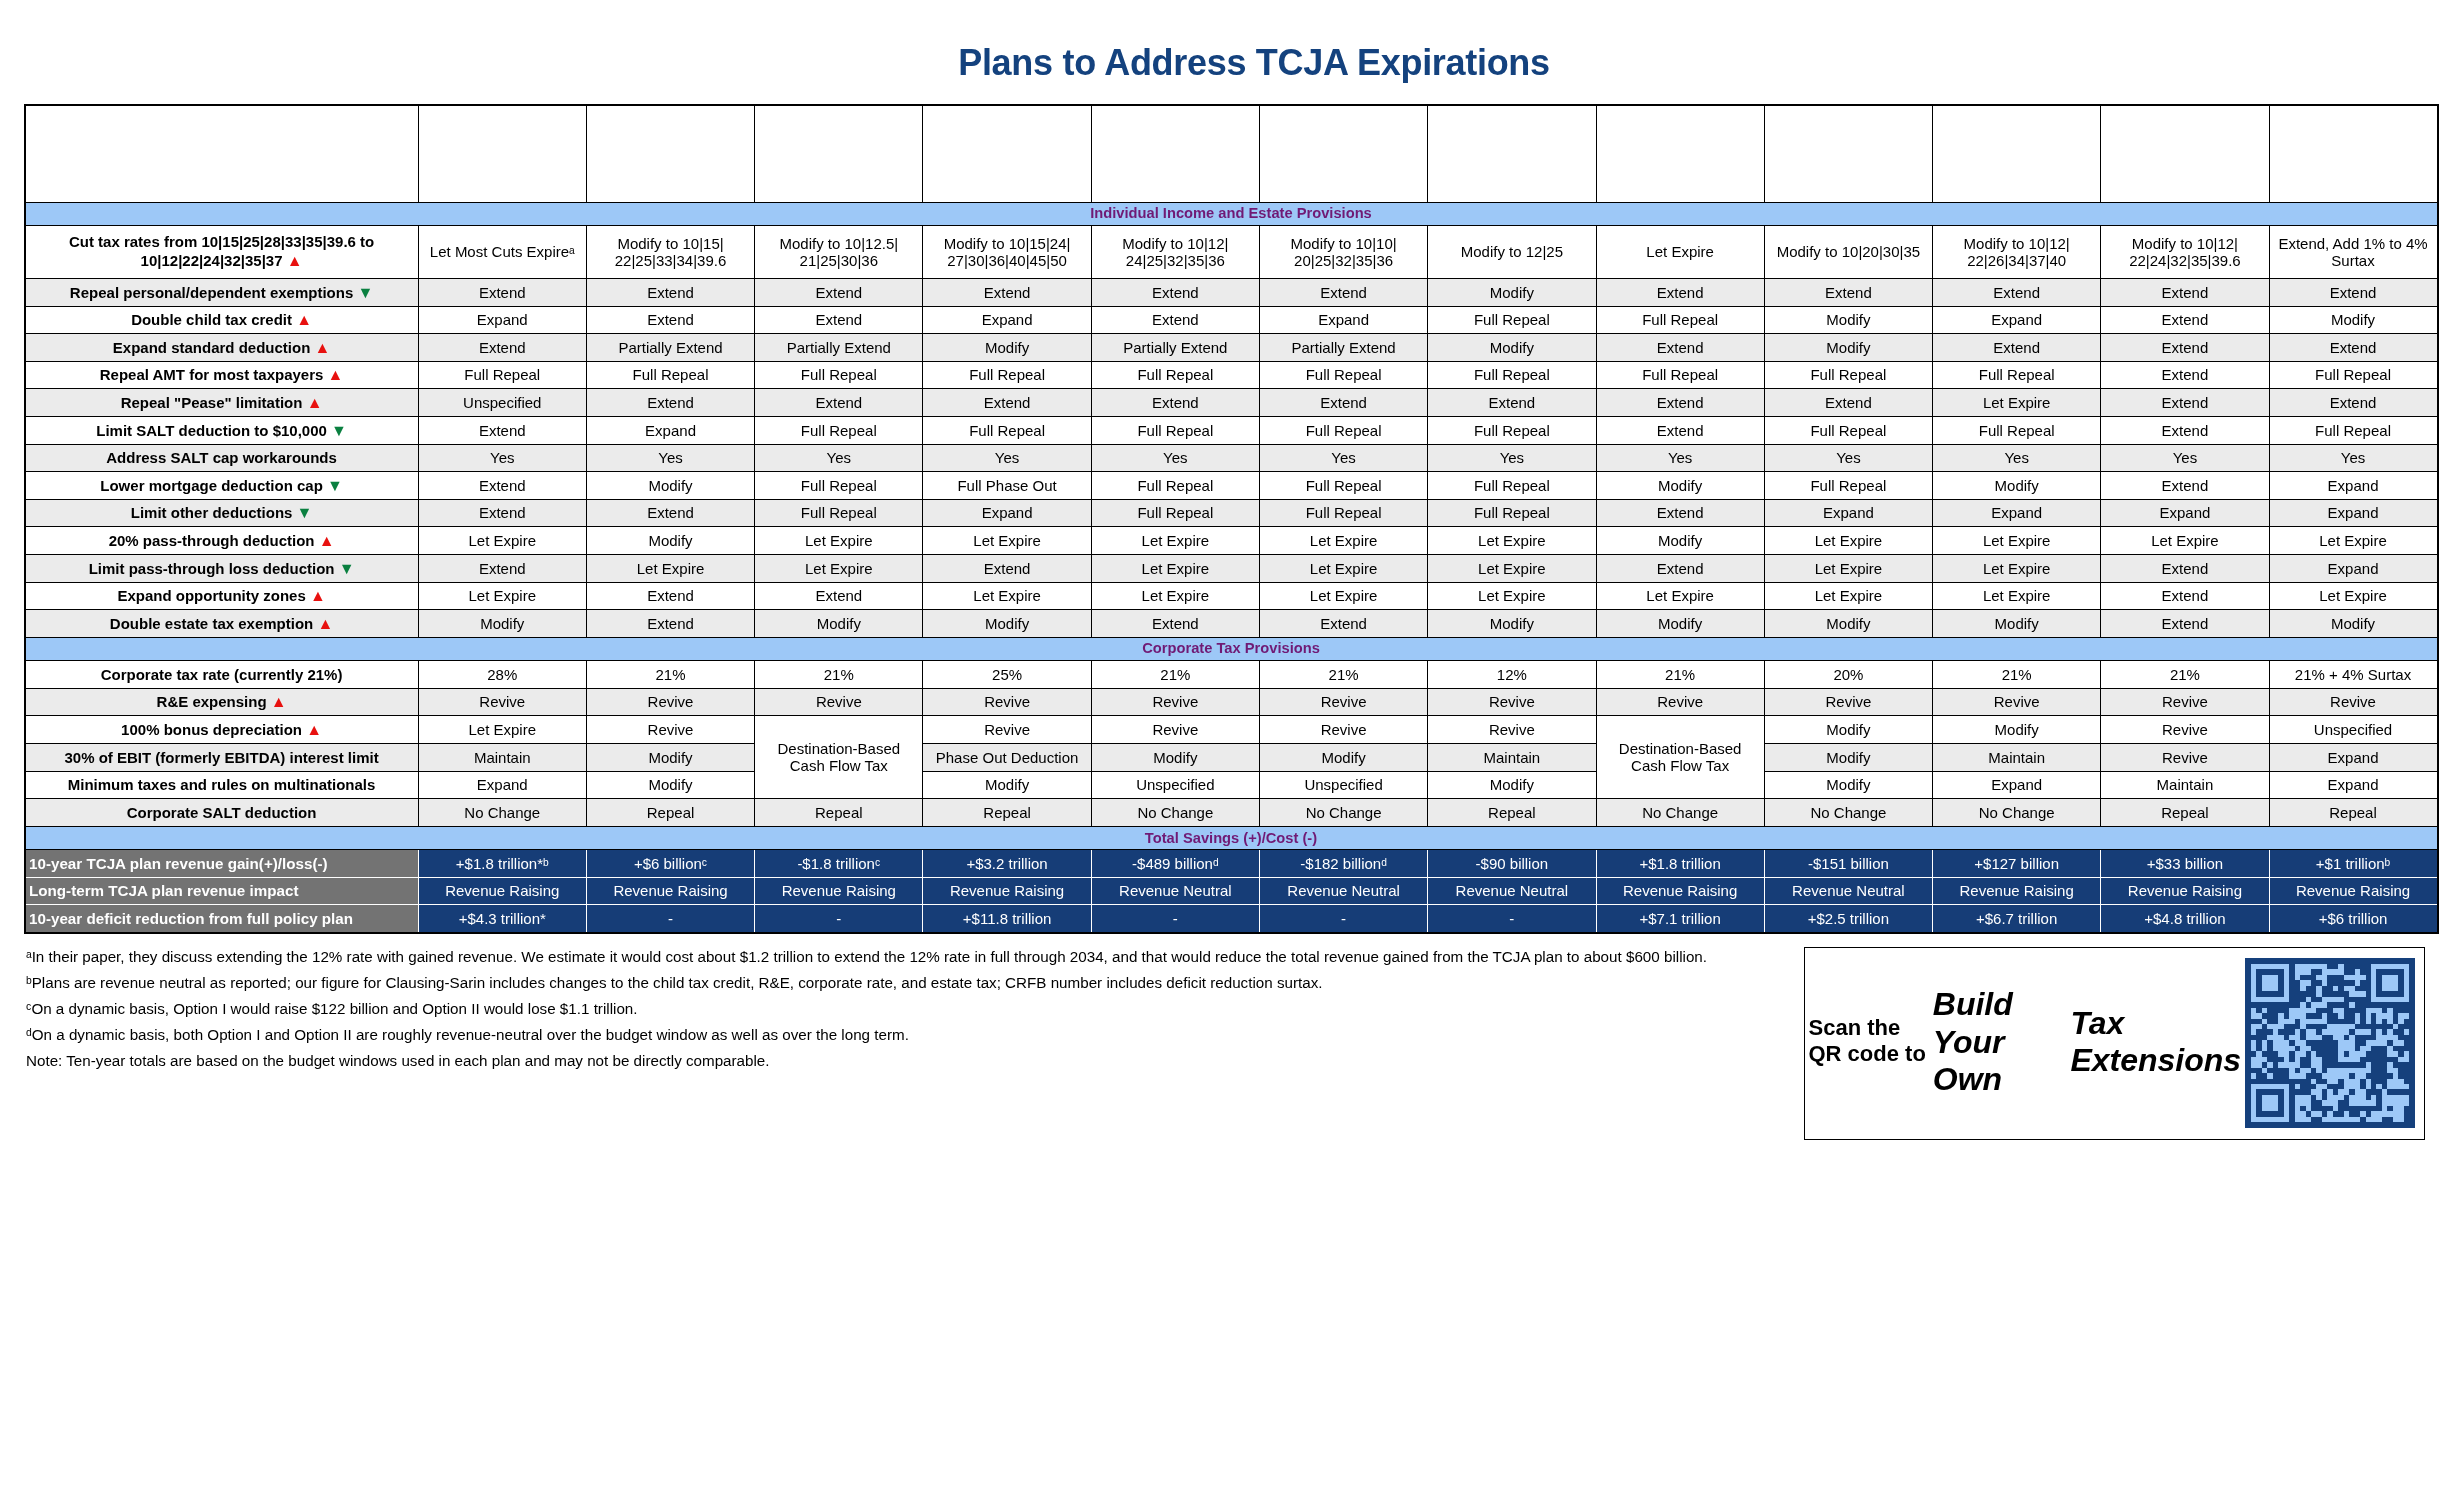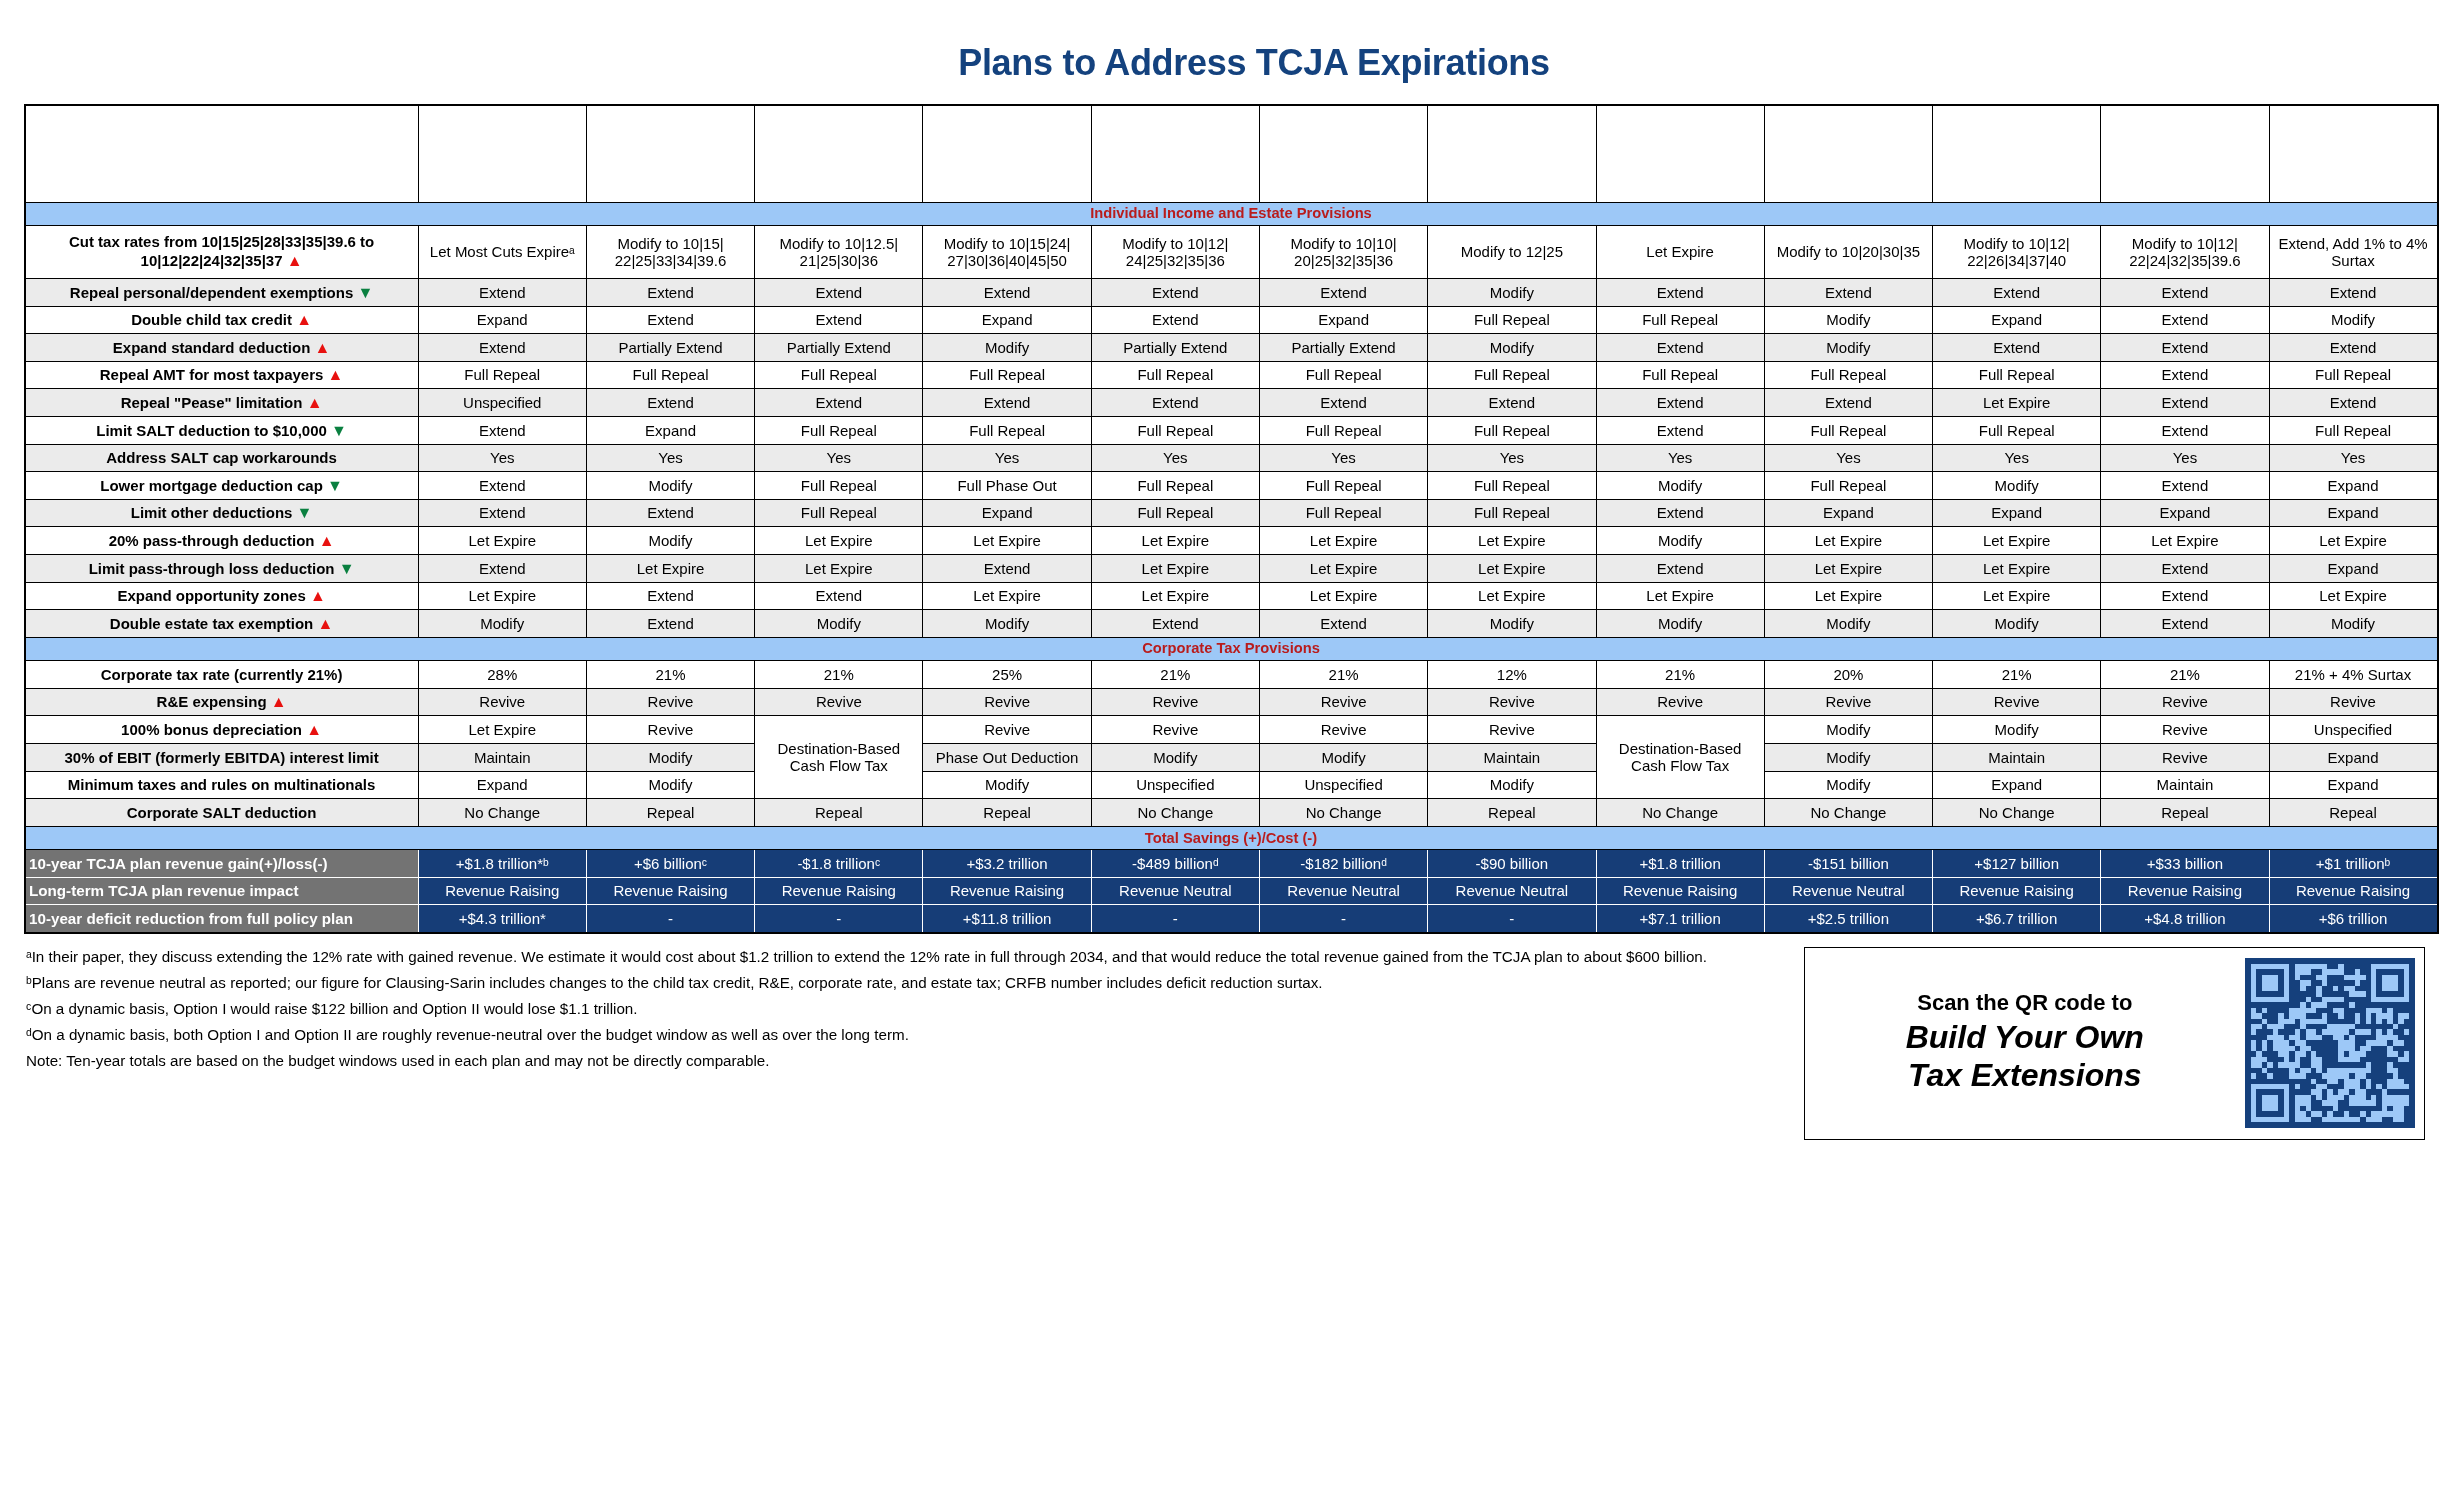"Individual Income and Estate Provisions" tr.section td { color: #b91c1c -> #701a75 }
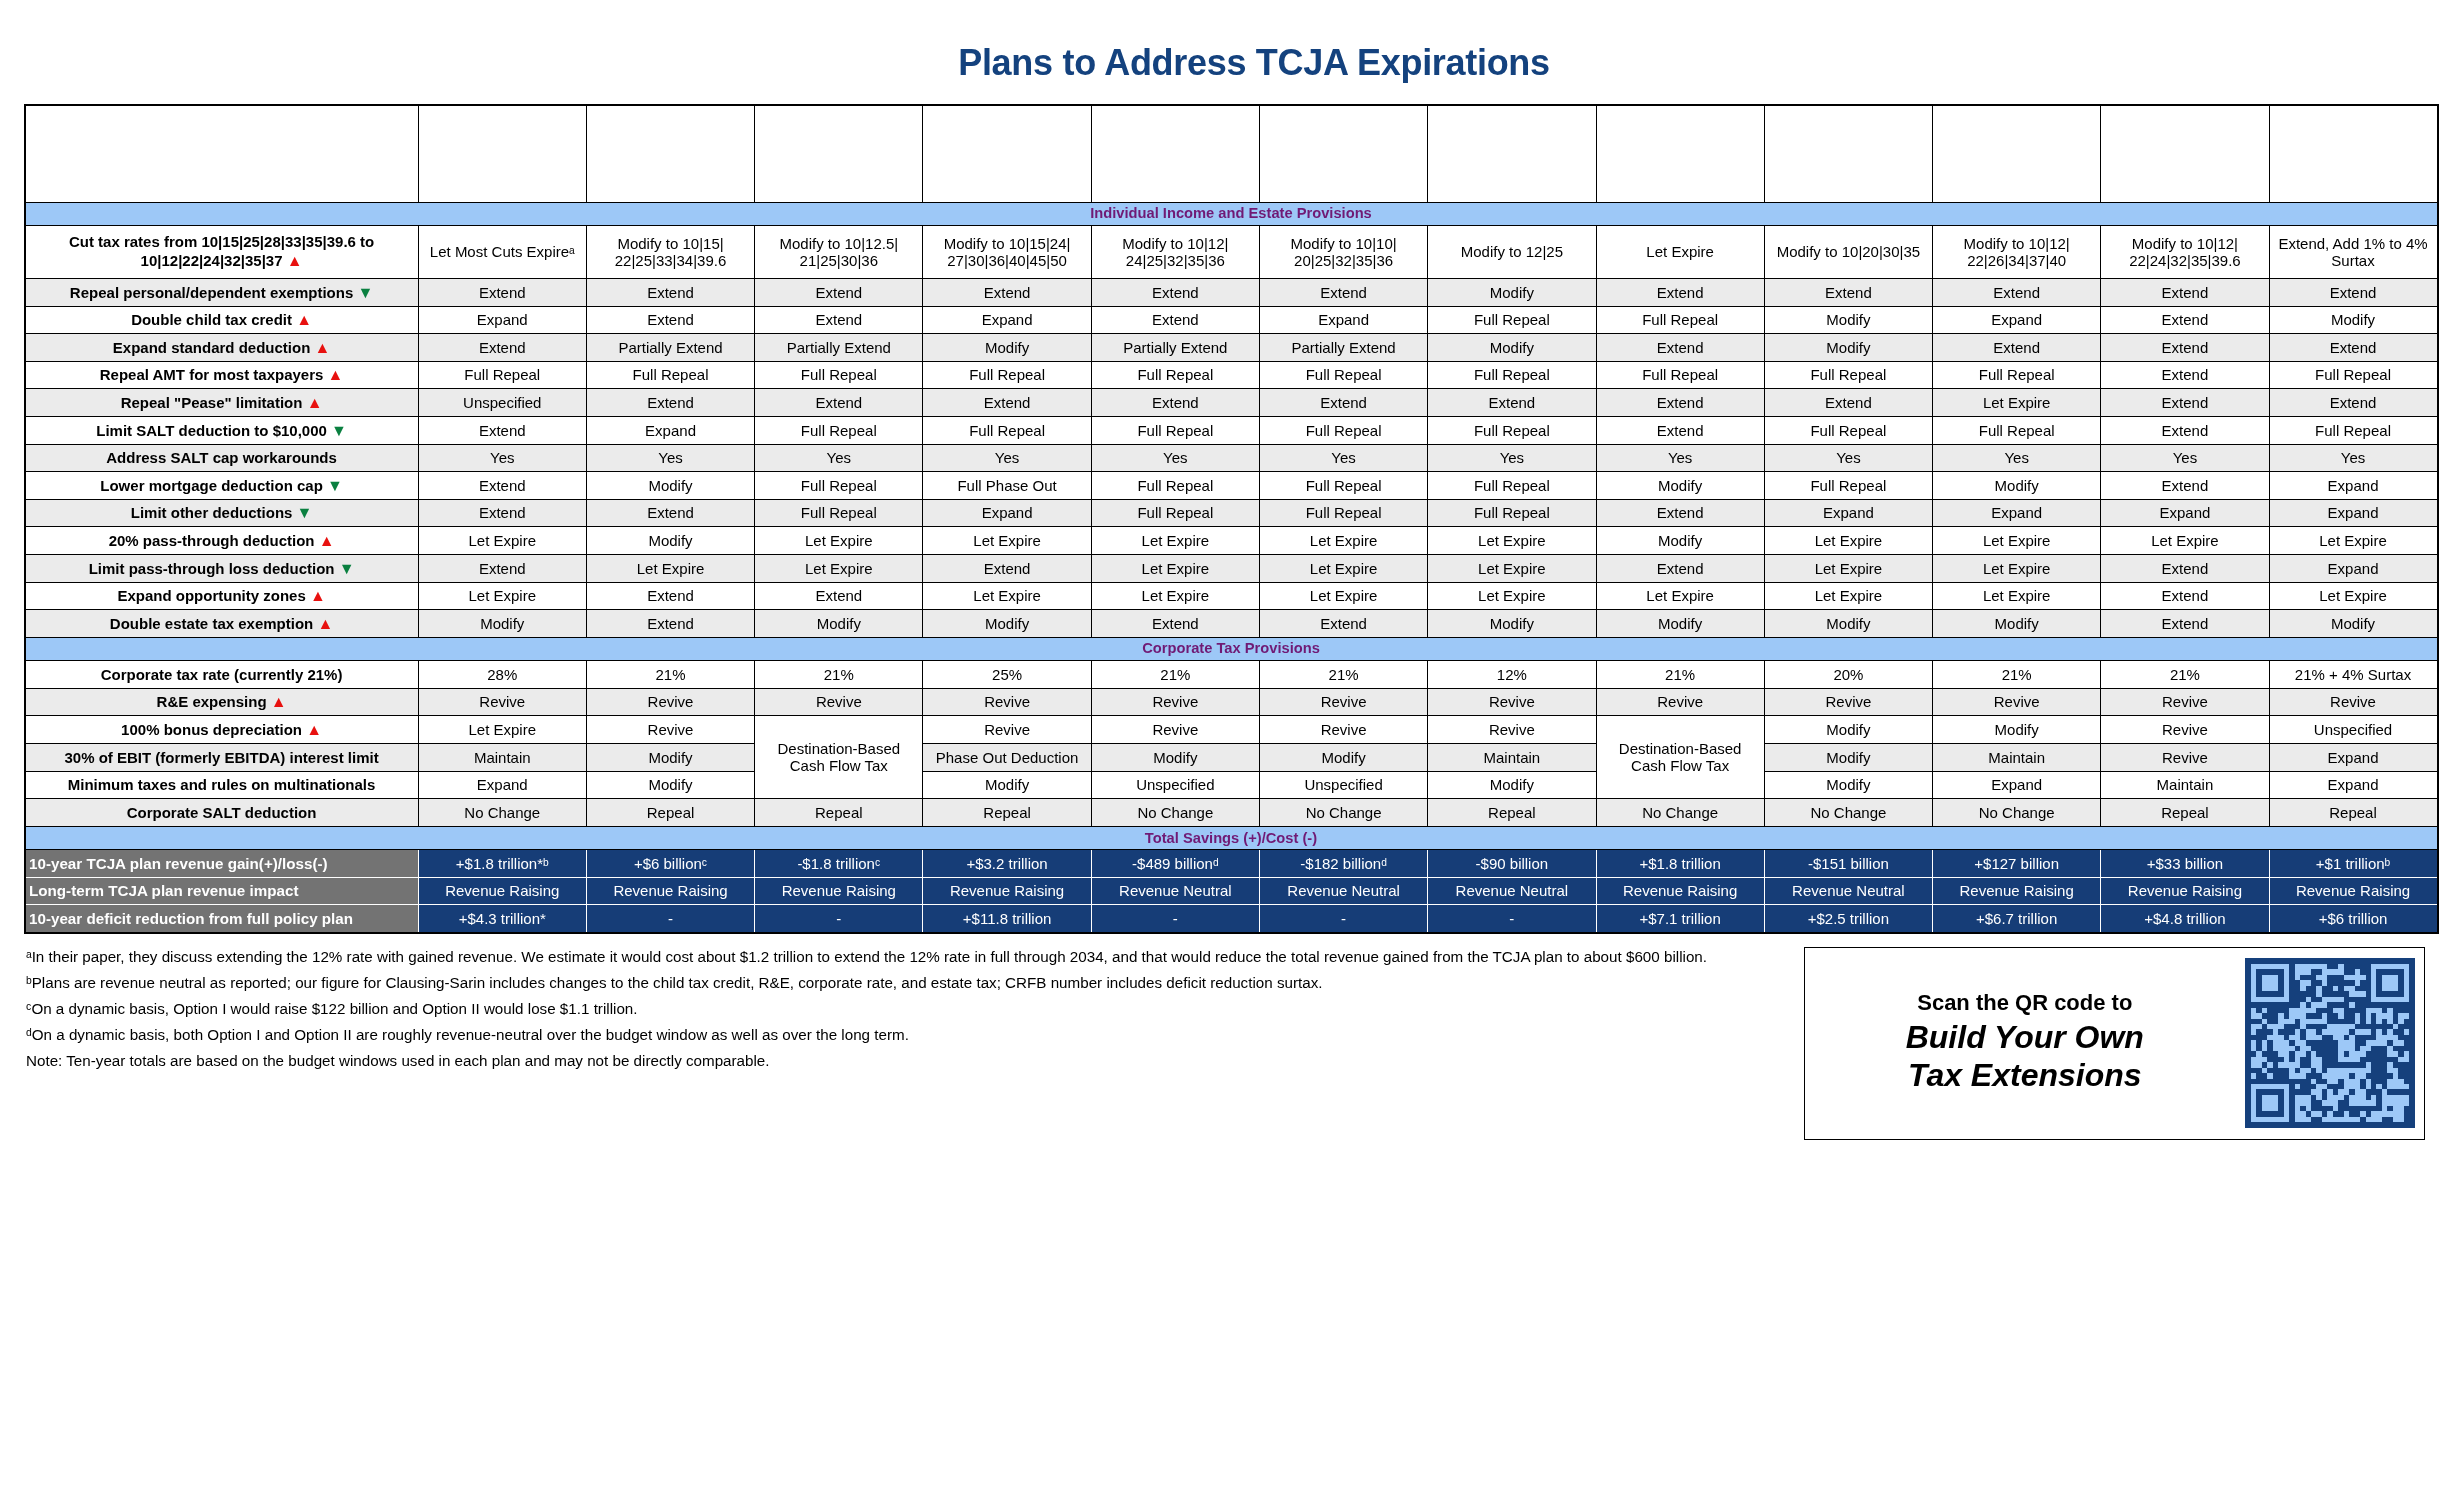"Scan the QR code to" .qrtext { flex-direction: column -> row }
